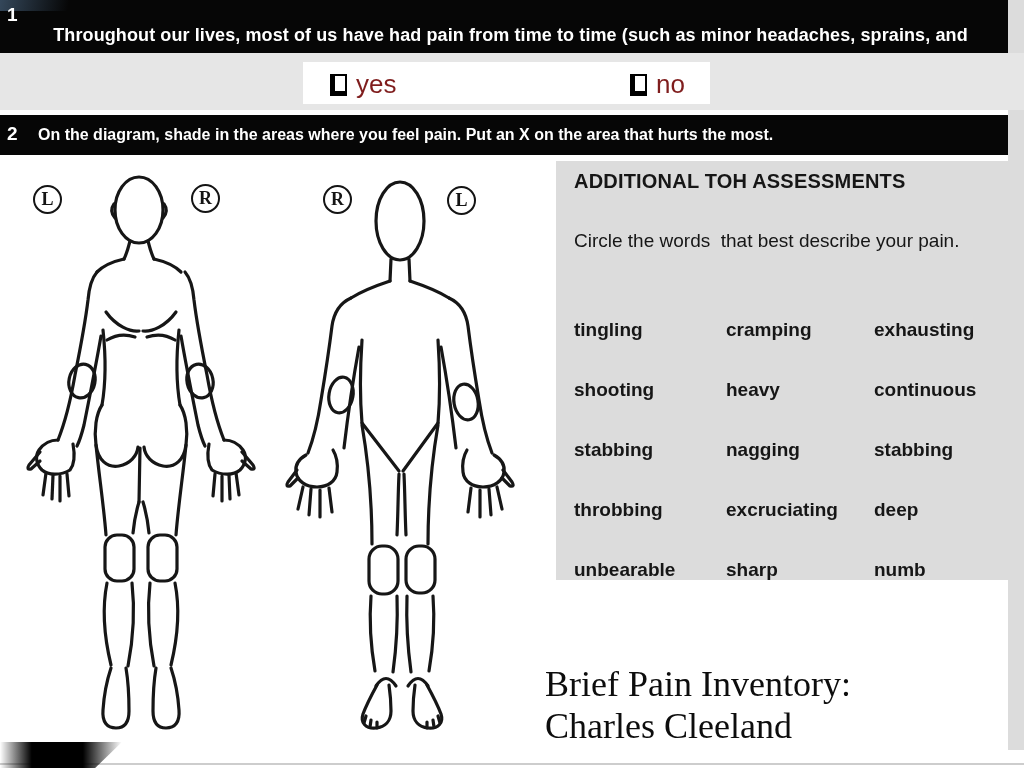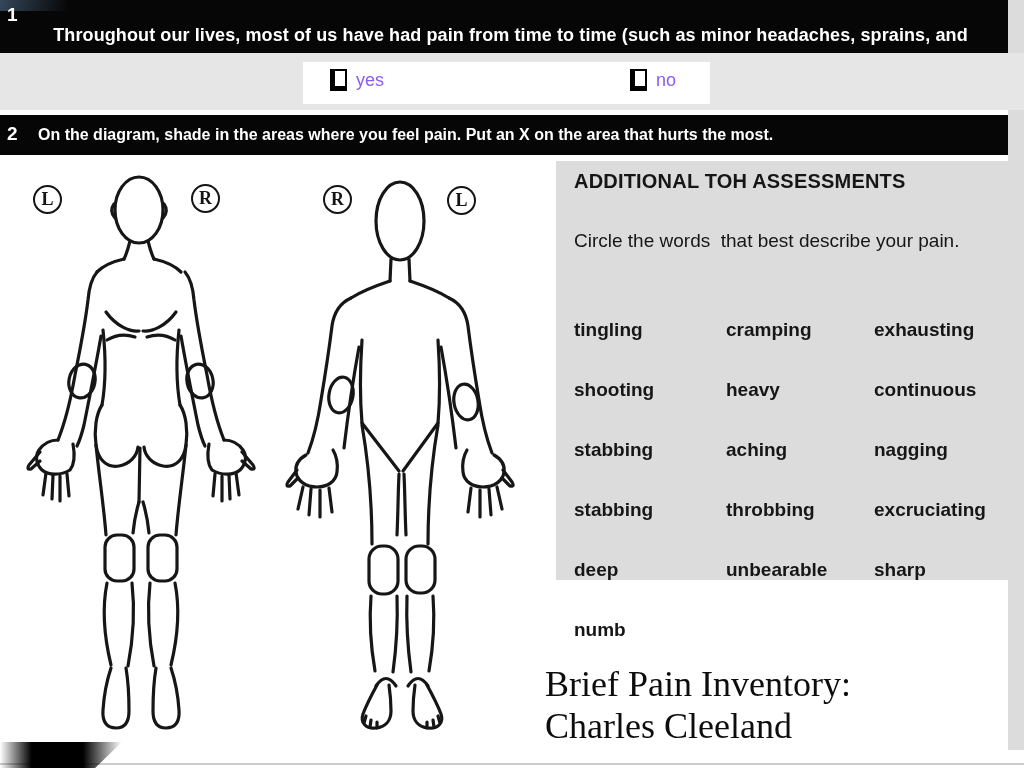"yes" .option-label { color: #8b5cf6 -> #7f1d1d; font-size: 18px -> 26px }
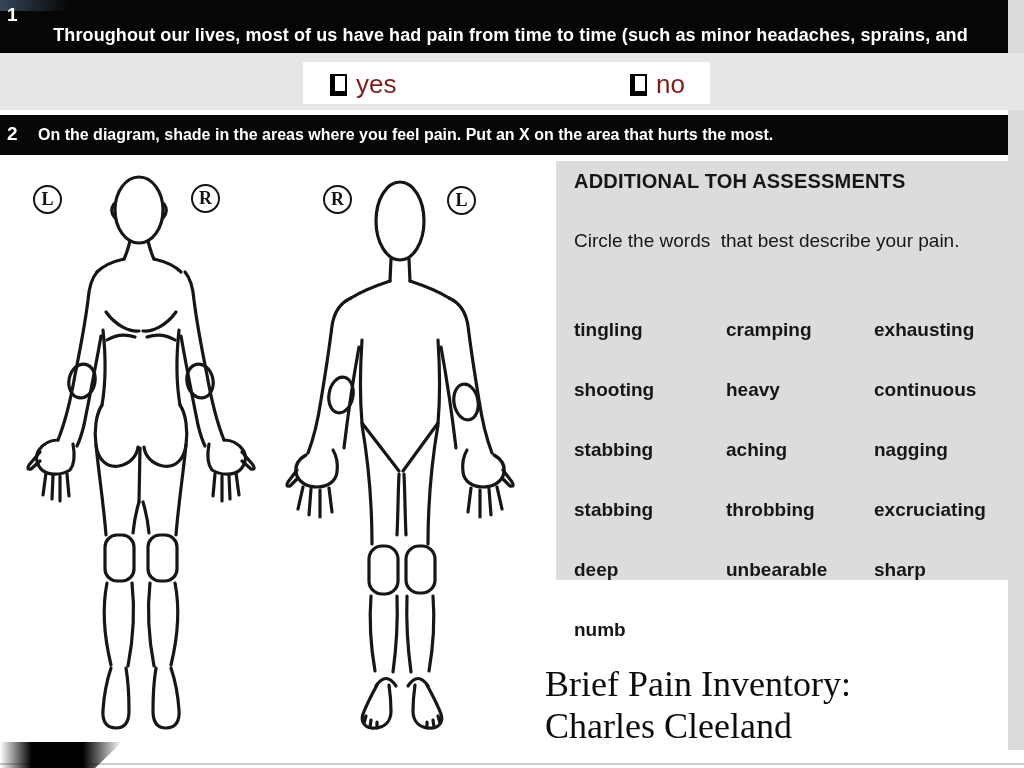"aching" span.word { html: <span>aching</span> -> none }
